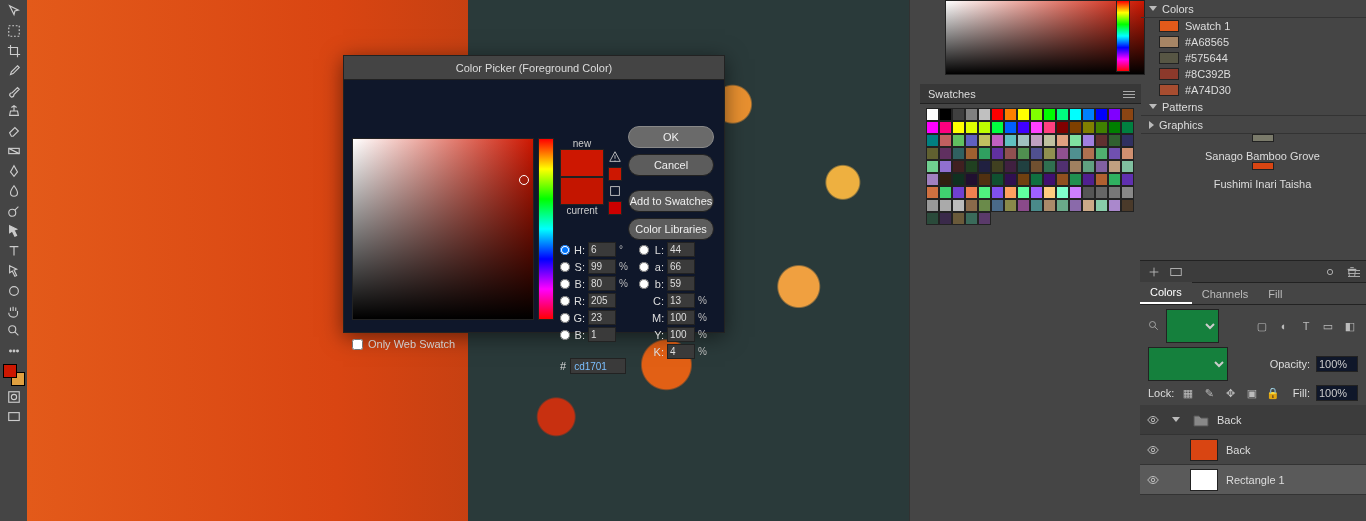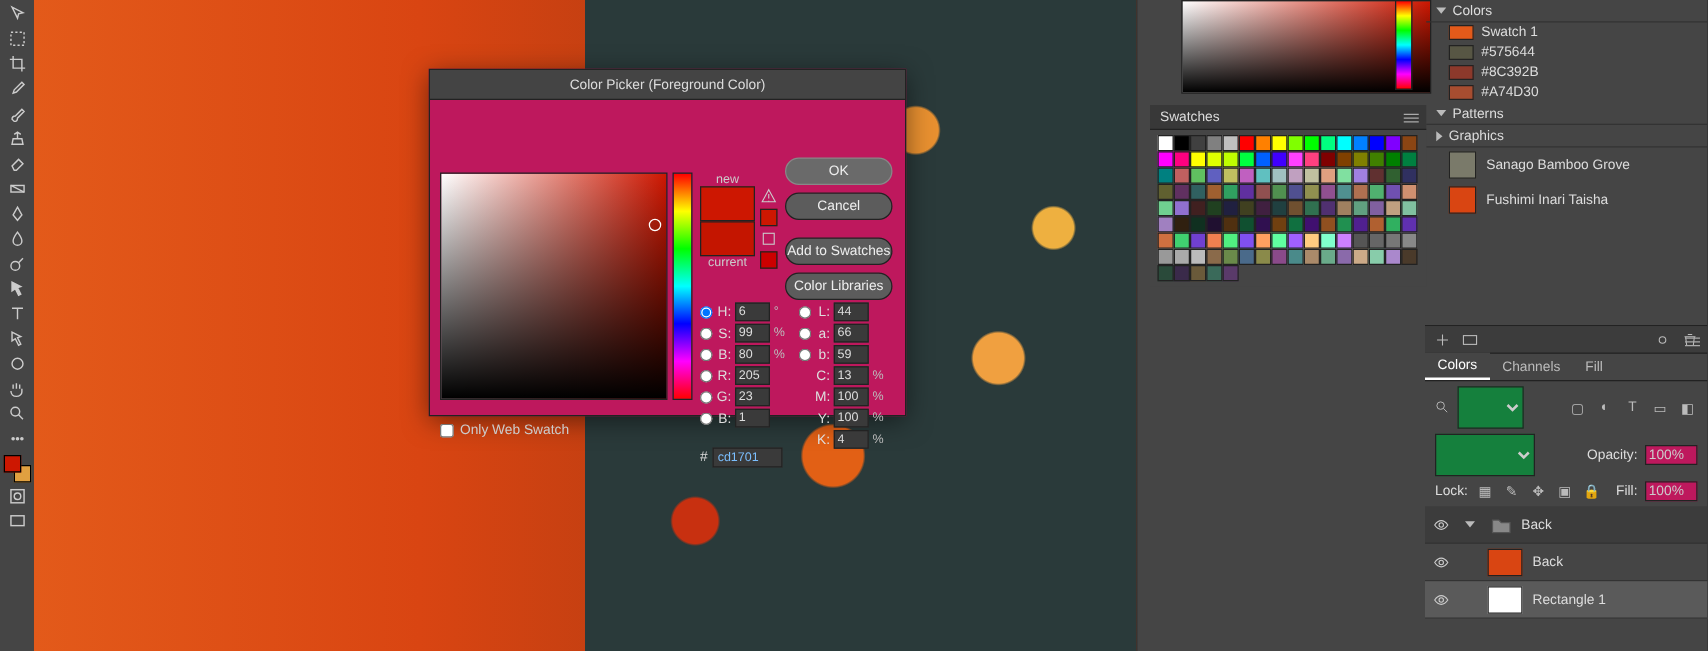"#A68565" div.swline { html: none -> <div> <div></div> <span>#A68565</span> </div> }
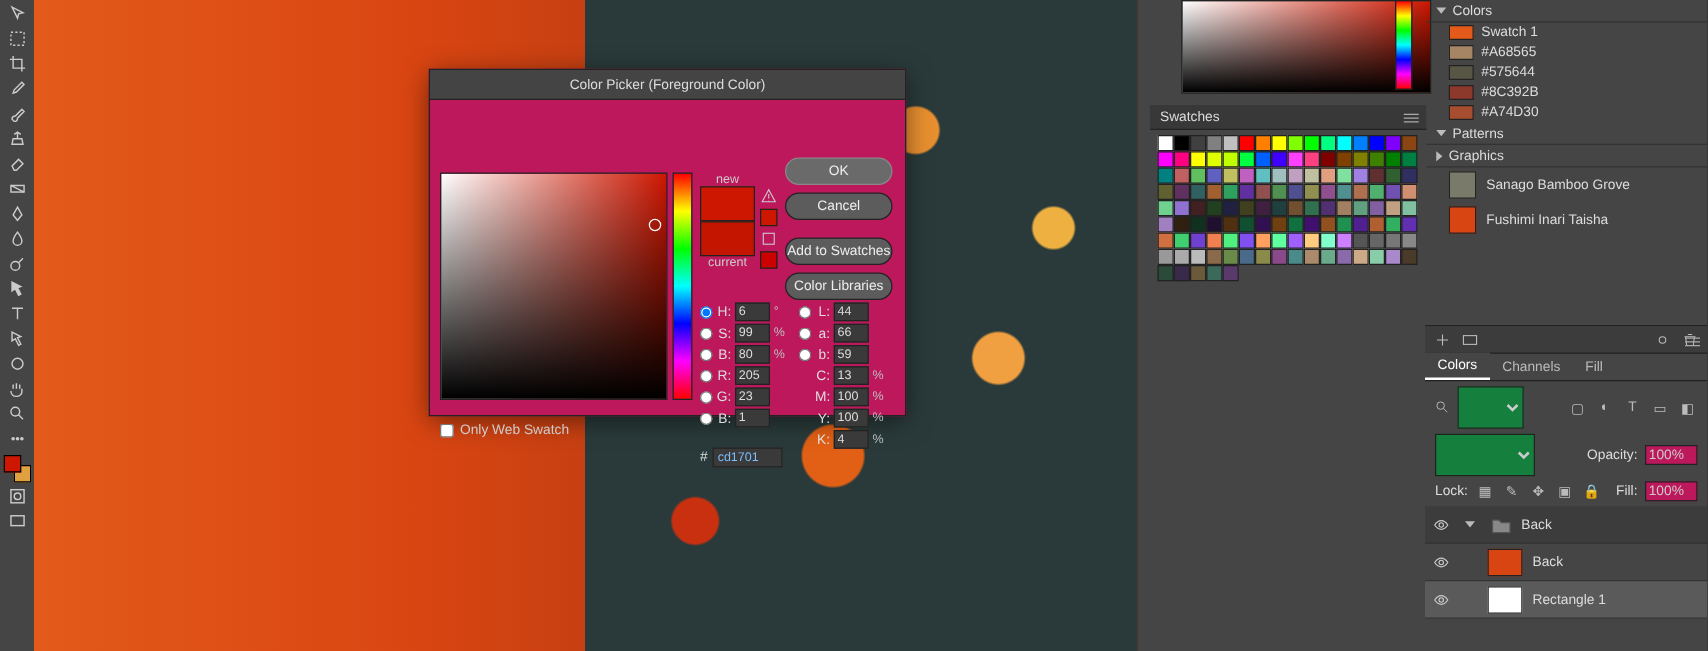"Color Picker (Foreground Color)" .dialog { background: #be185d -> #0f172a }
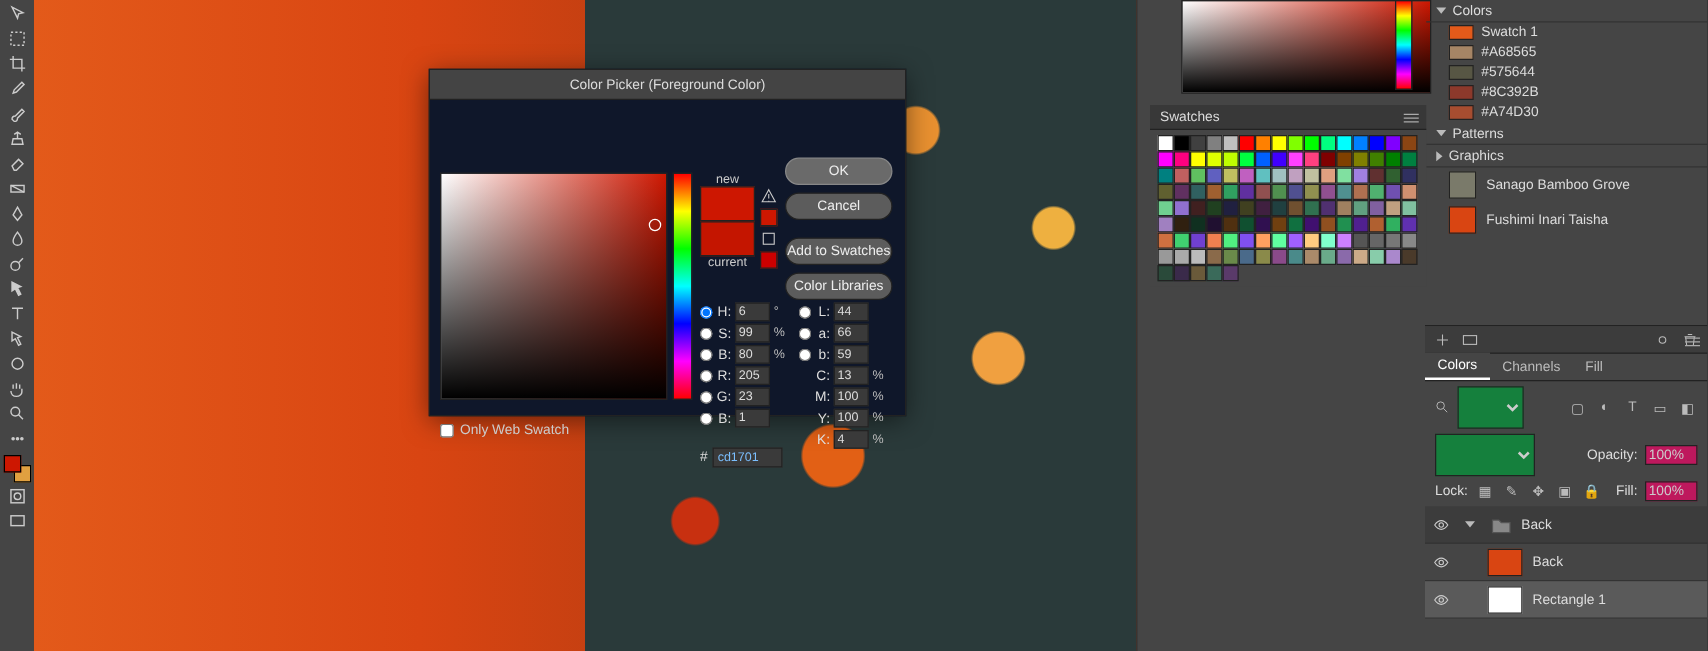"Sanago Bamboo Grove" .patline { flex-direction: none -> column }
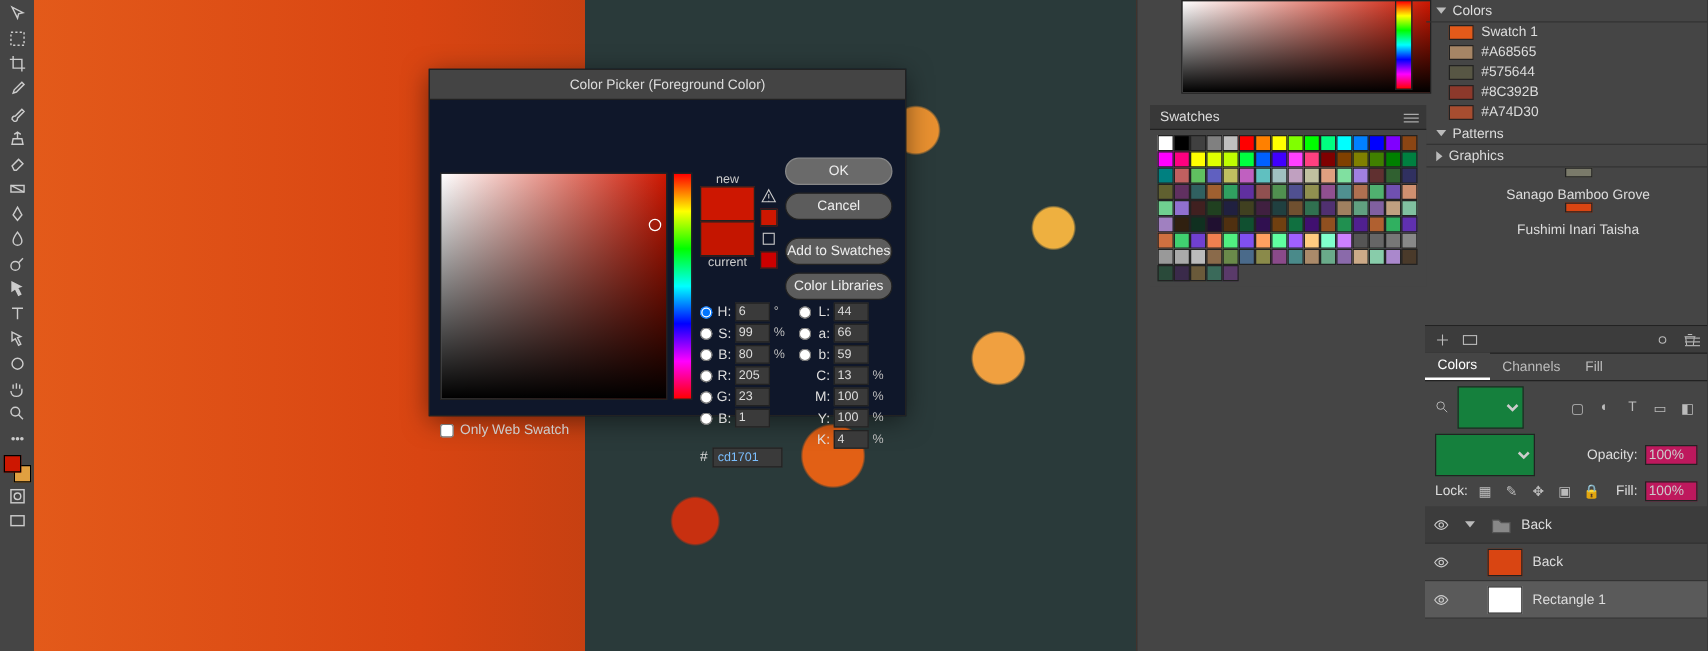"100%" .oinp { background: #be185d -> #0f172a }
